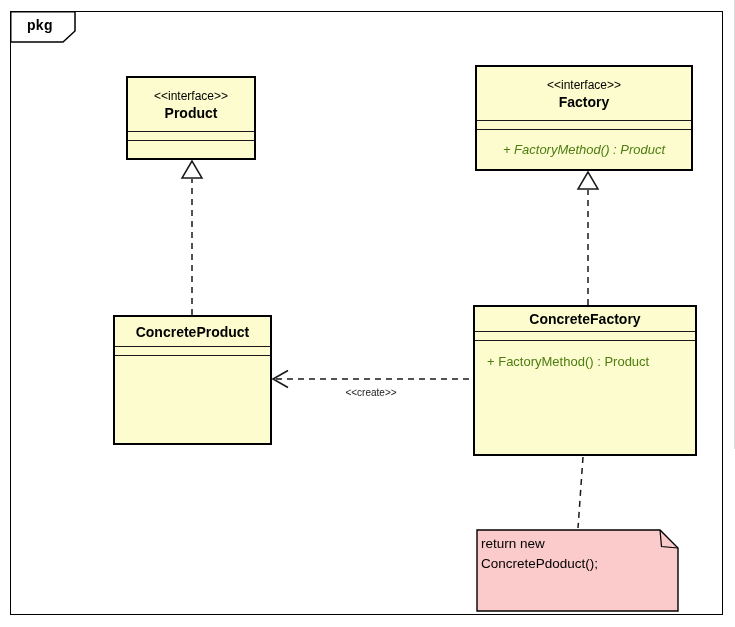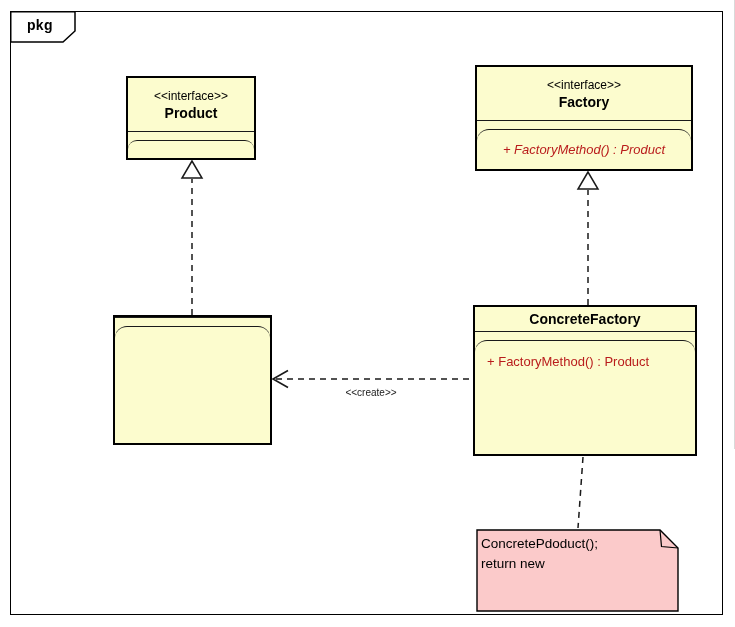"+ FactoryMethod() : Product" .uml-ops { border-radius: 12px -> none; color: #b91c1c -> #4d7c0f }
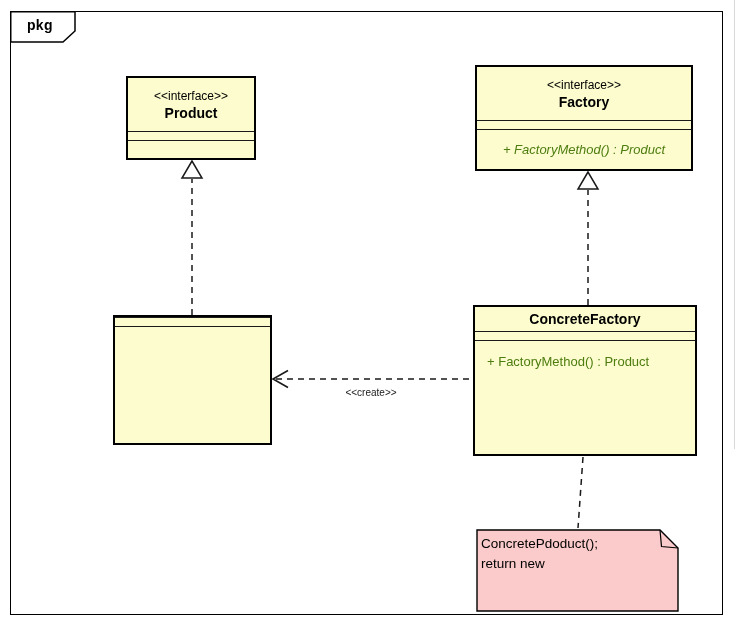"ConcreteProduct" div.uml-head { html: none -> <div> <div>ConcreteProduct</div> </div> }
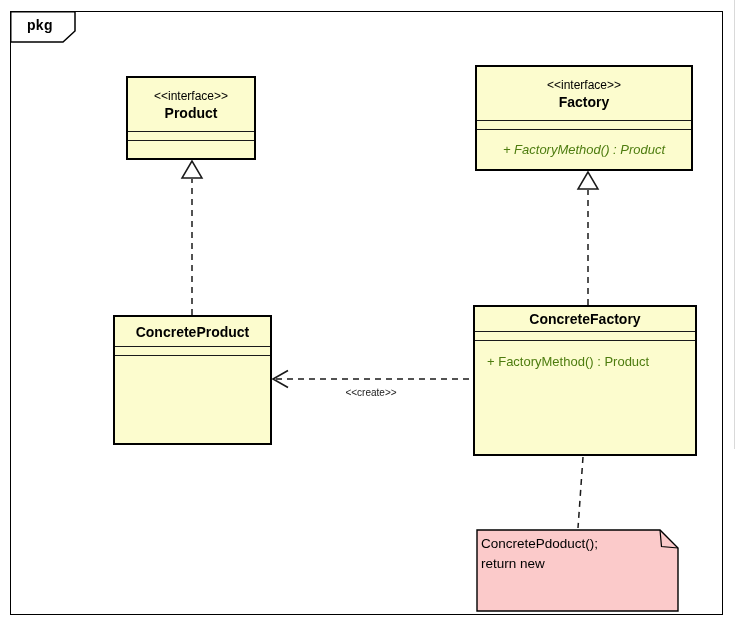"ConcretePdoduct();" div { order: before "return new" -> after "return new" }
